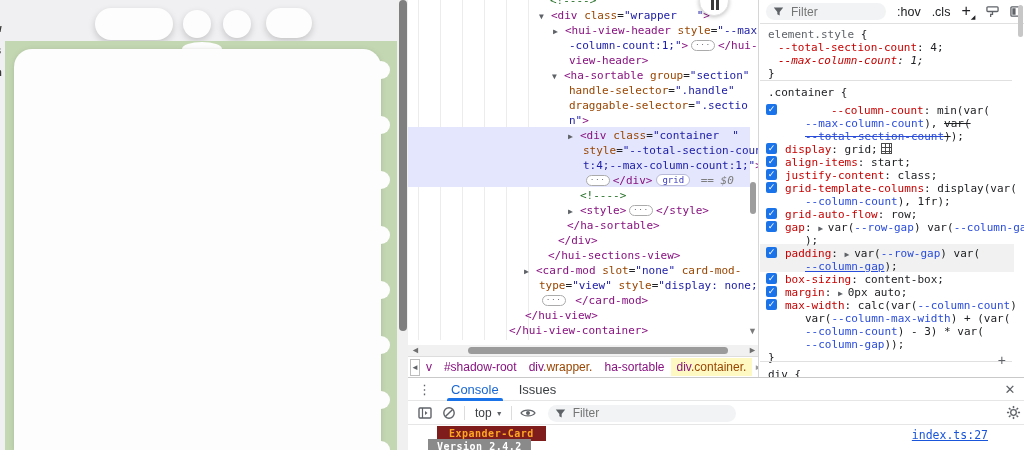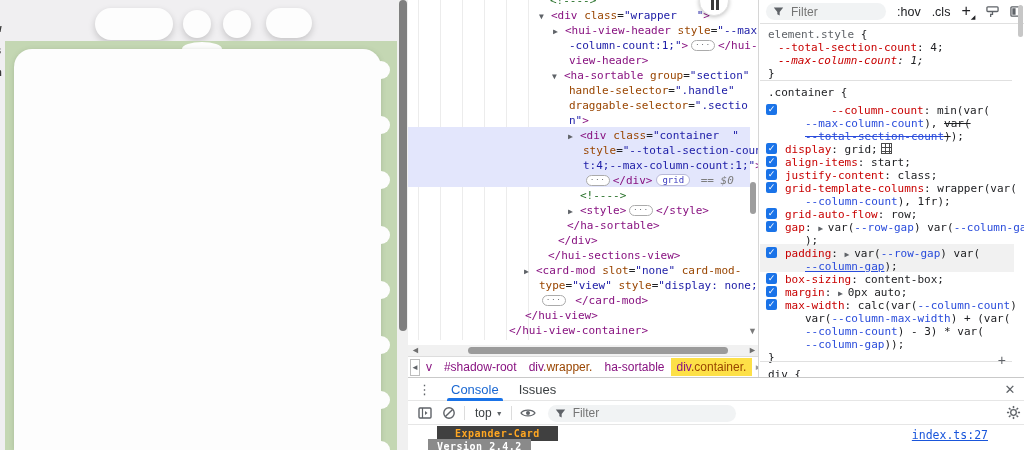"wrapper(var(" span.tk-pln { text: wrapper -> display }
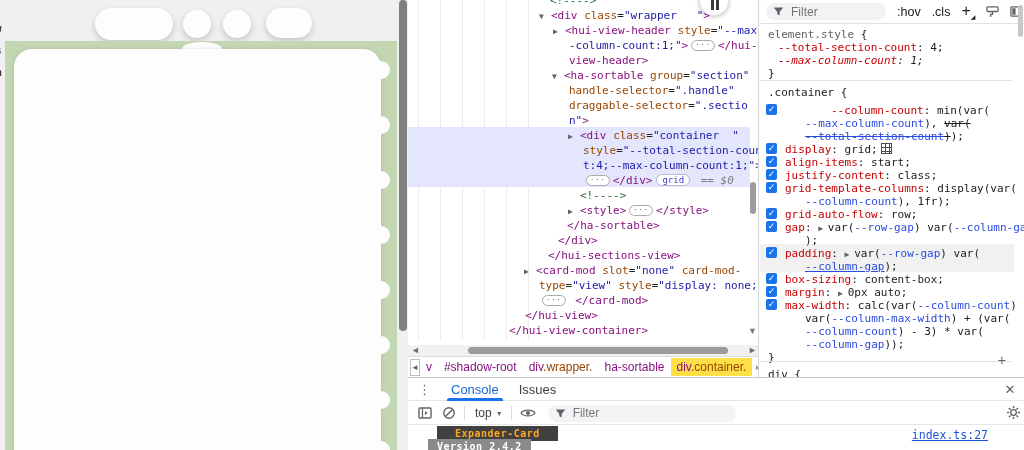"div.container." .crumb.selected { background: #fde047 -> #fef9c3 }
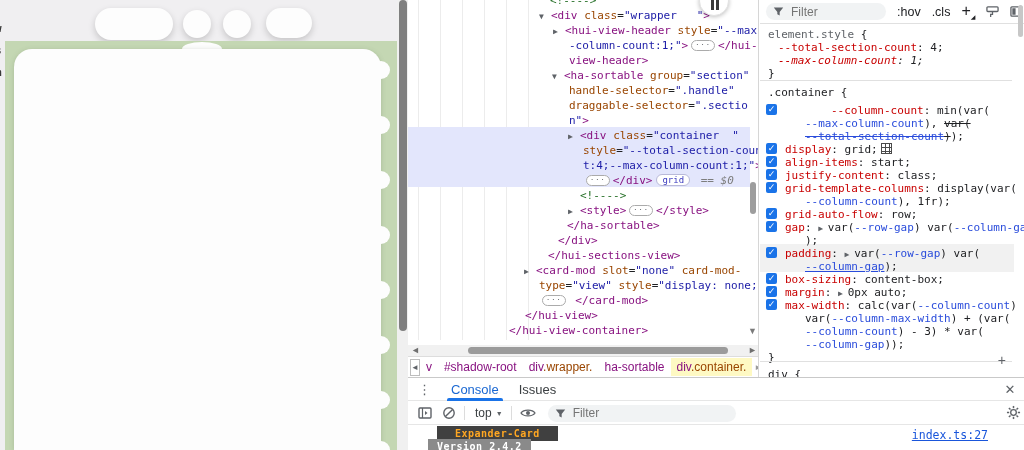"Expander-Card" .badge1 { background: #404040 -> #7f1d1d; padding: 2px 18px -> 2px 12px }
